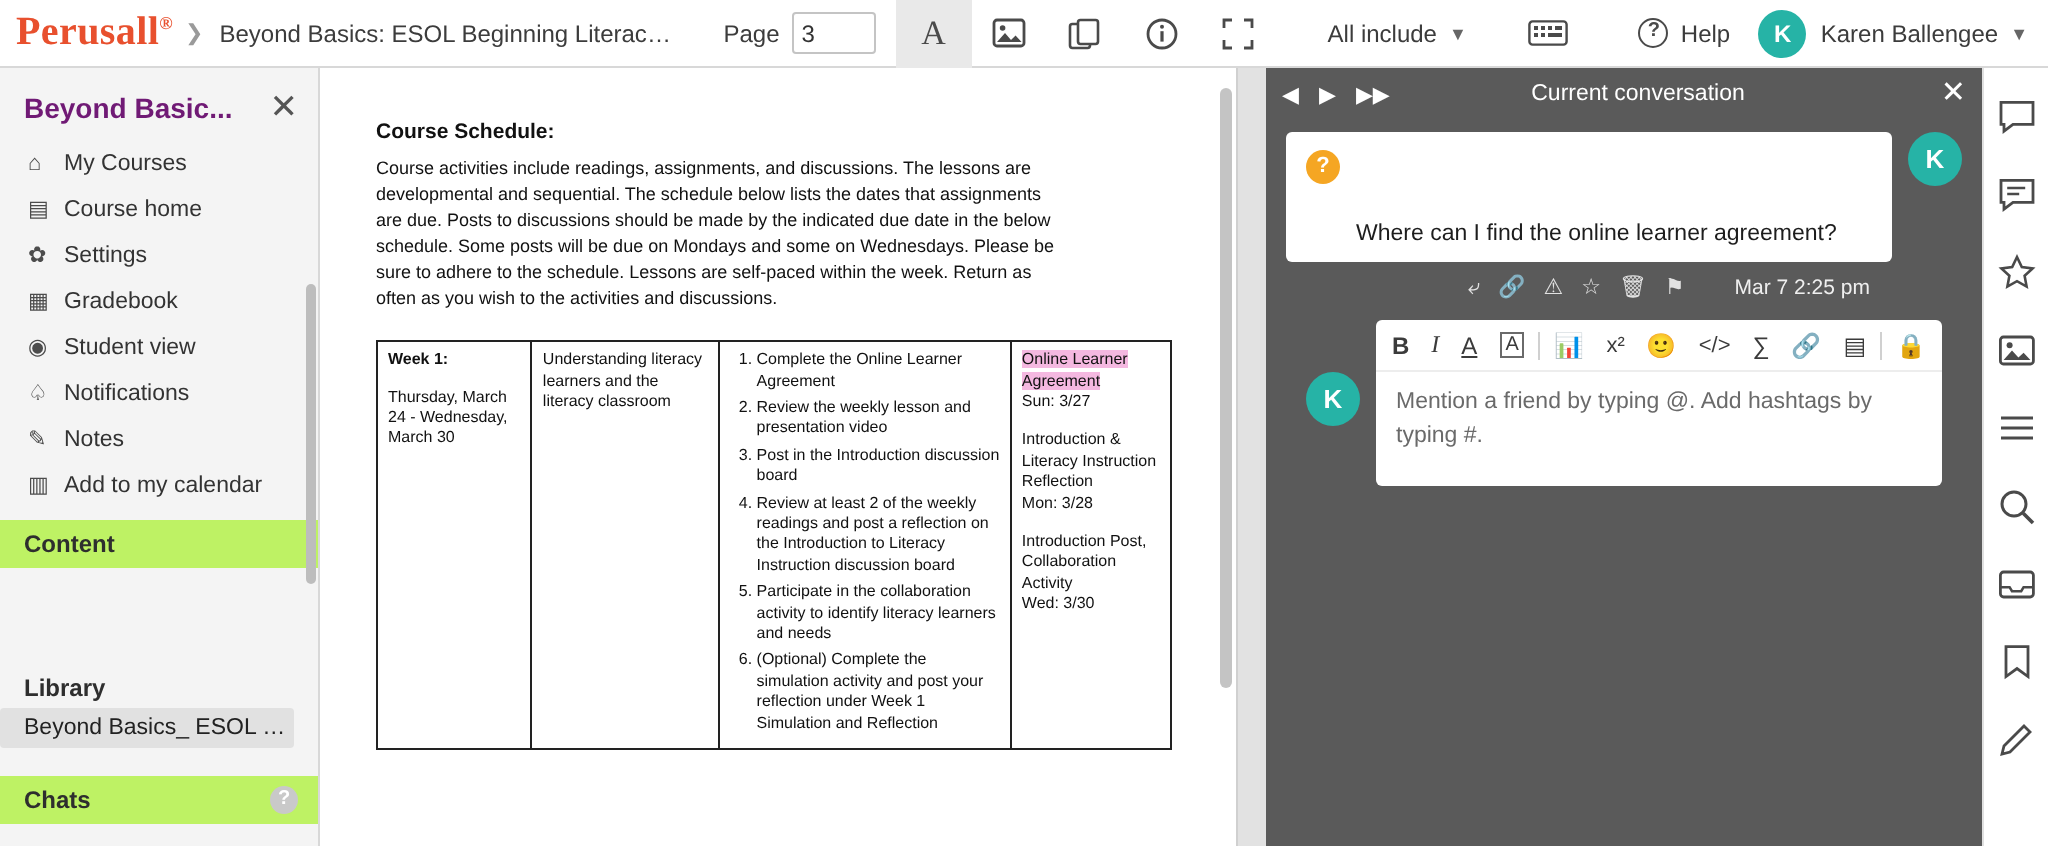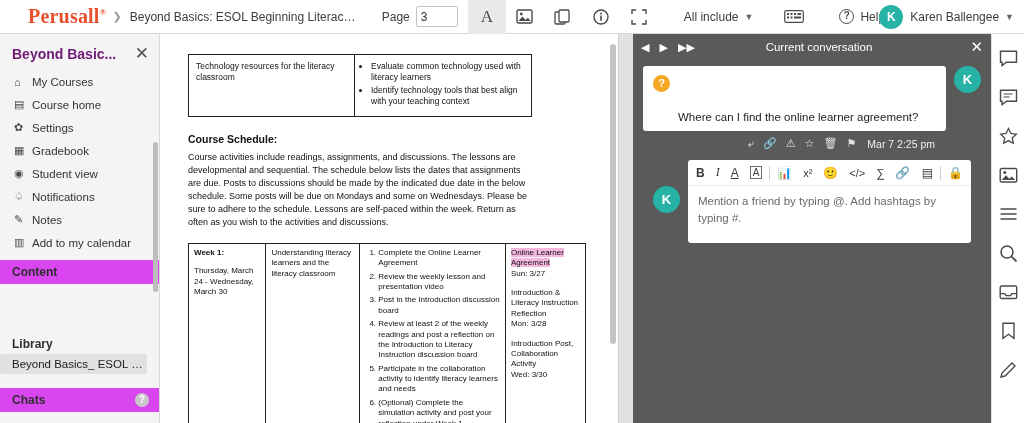"Perusall®" .brand { padding-left: 28px -> 8px }
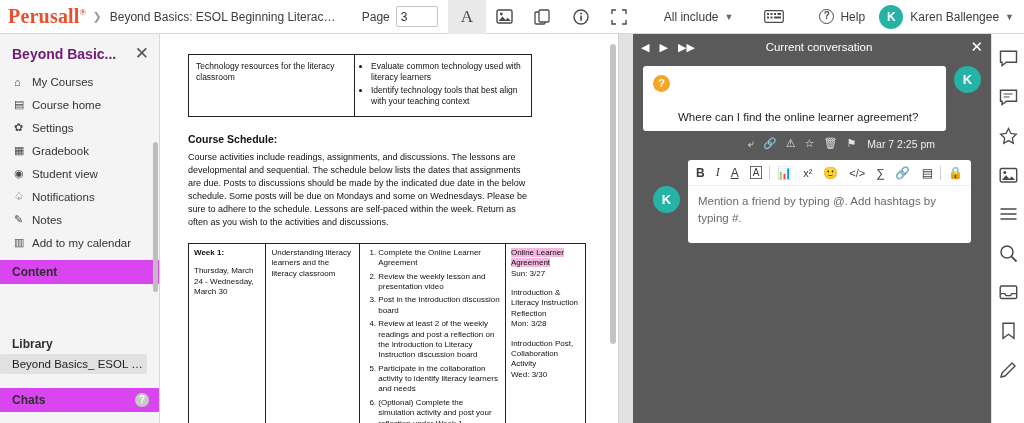"Technology resources for the literacy" div.tbl-top { html: <div> <div>Technology resources for the literacy classroom</div> <div> <ul> <li>Evaluate common technology used with literacy learners</li> <li>Identify technology tools that best align with your teaching context</li> </ul> </div> </div> -> none }
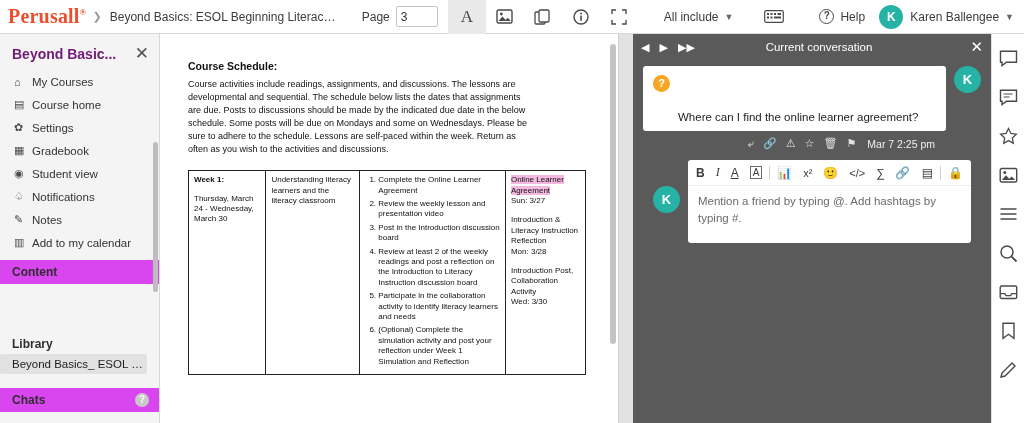"Mar 7 2:25 pm" .meta-row .ts { margin-left: 2px -> 16px }
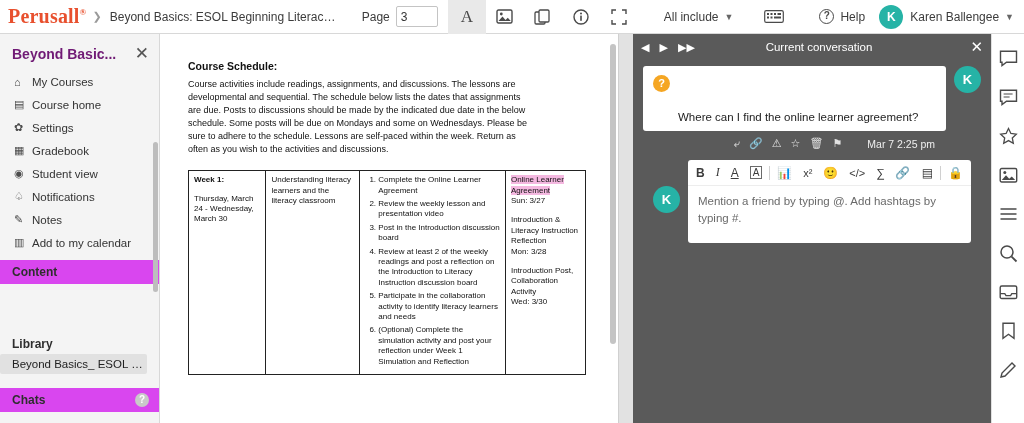"Content" .sb-section { background: #d946ef -> #bef264 }
